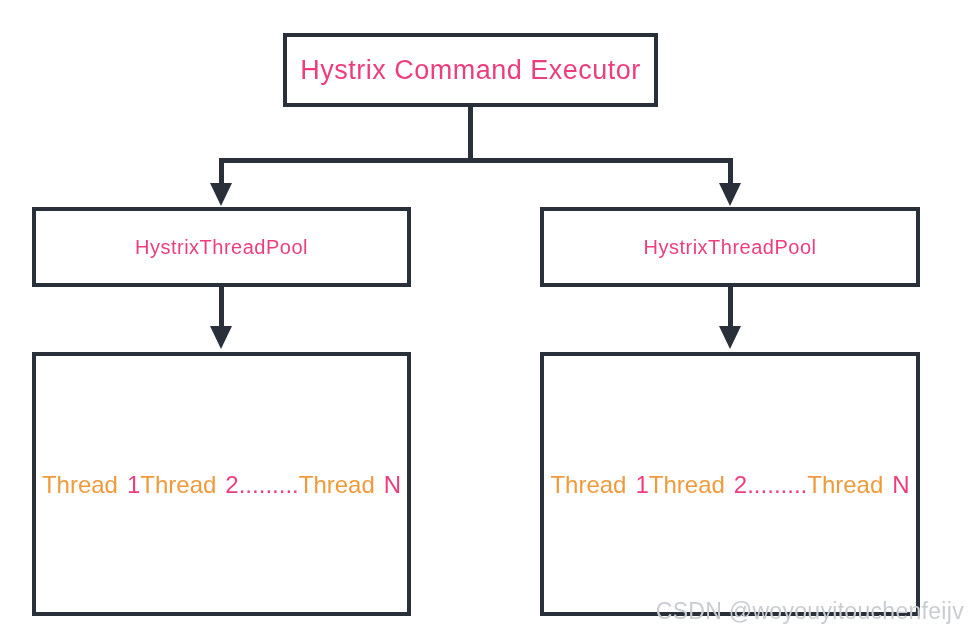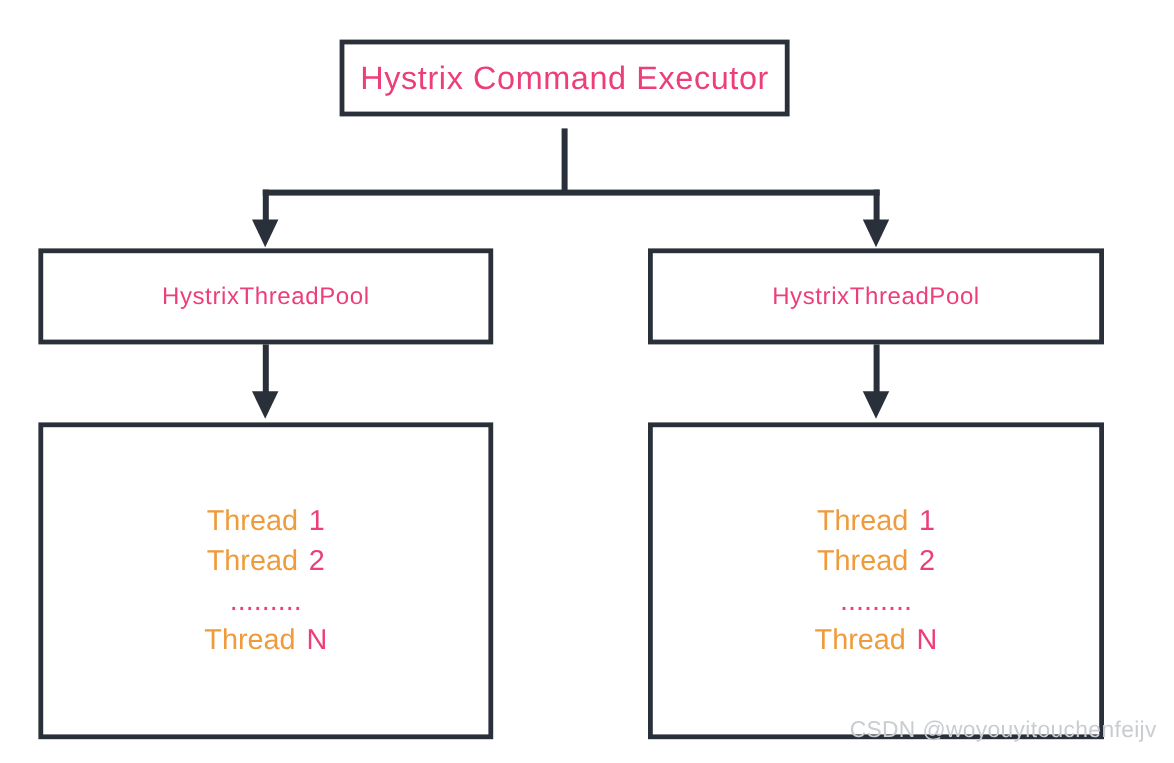"Hystrix Command Executor" .box-executor { height: 64px -> 74px }
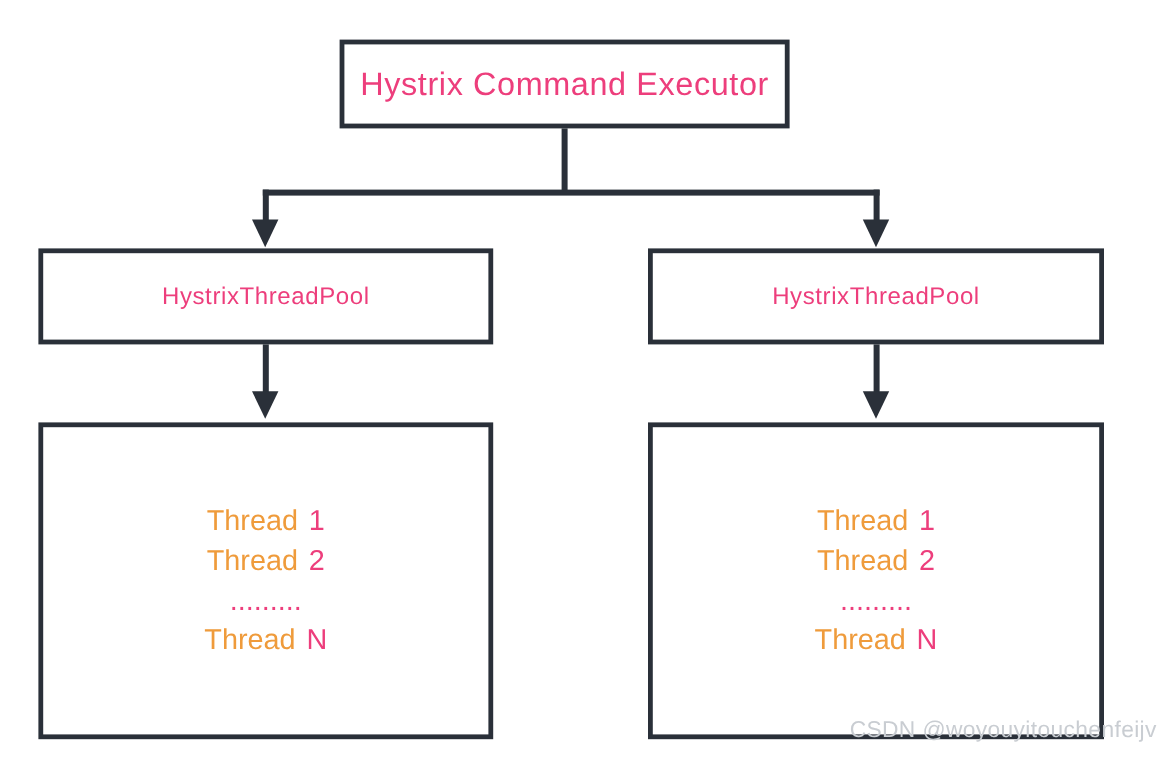"Thread 1" .tgroup { flex-direction: column -> row }
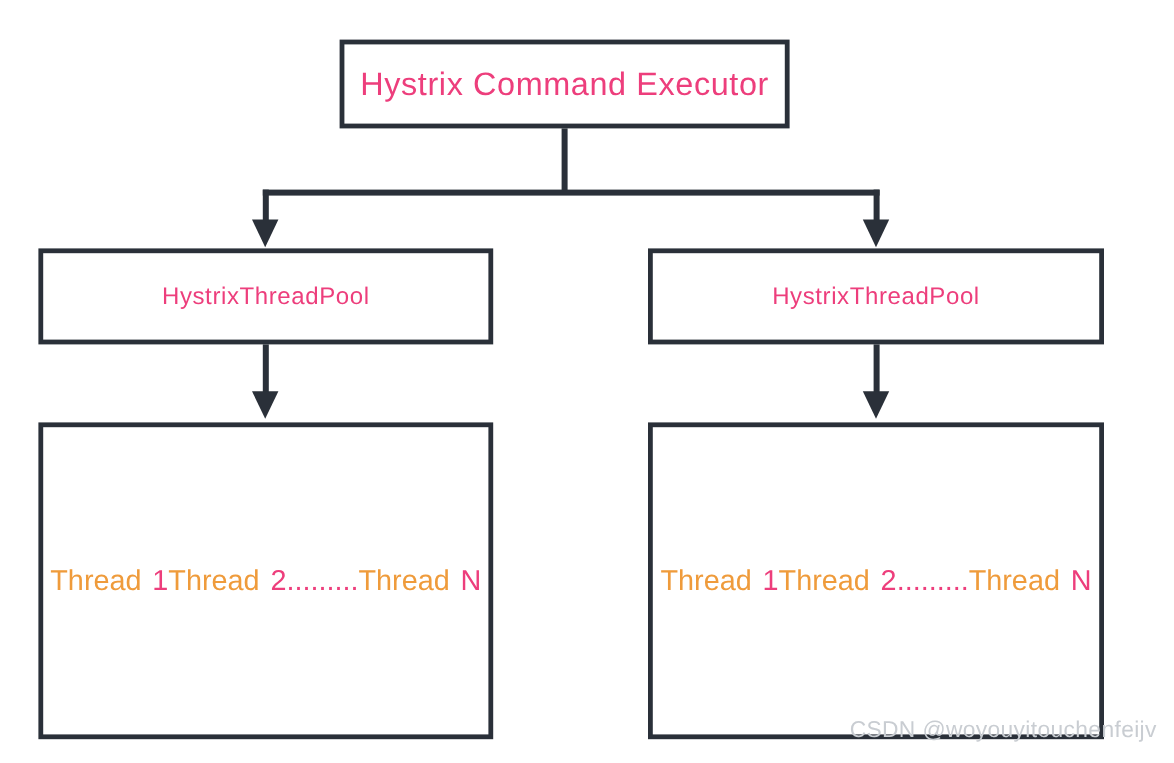"CSDN @woyouyitouchenfeijv" .watermark { font-size: 19px -> 23px }
